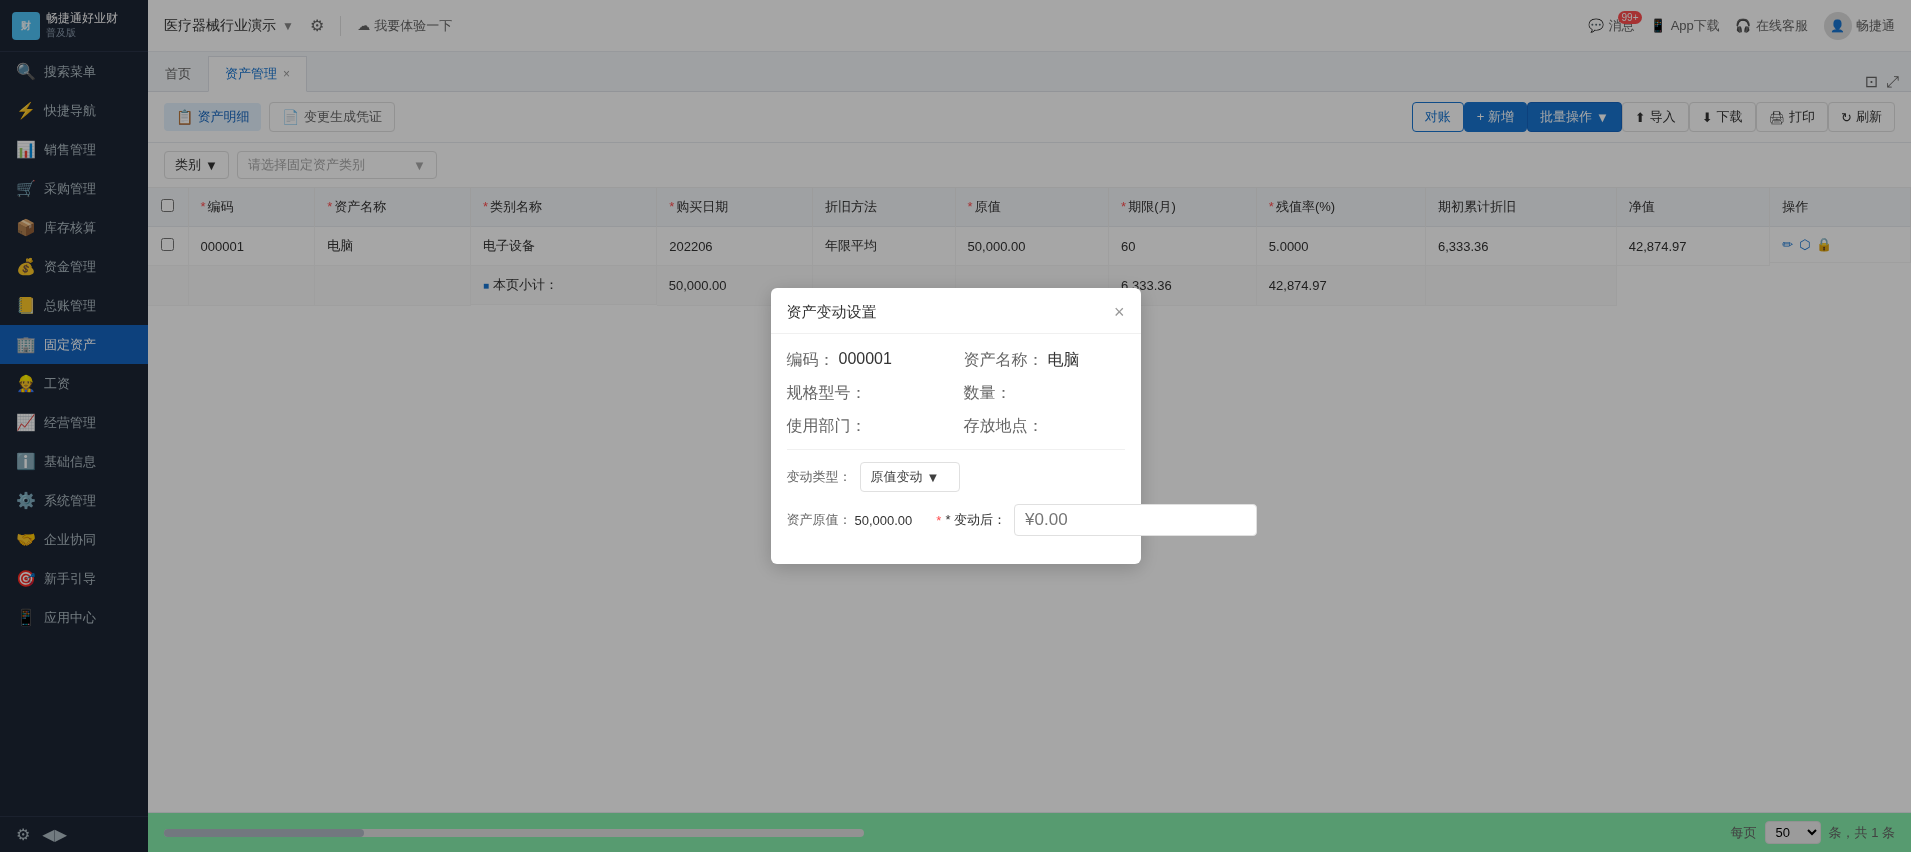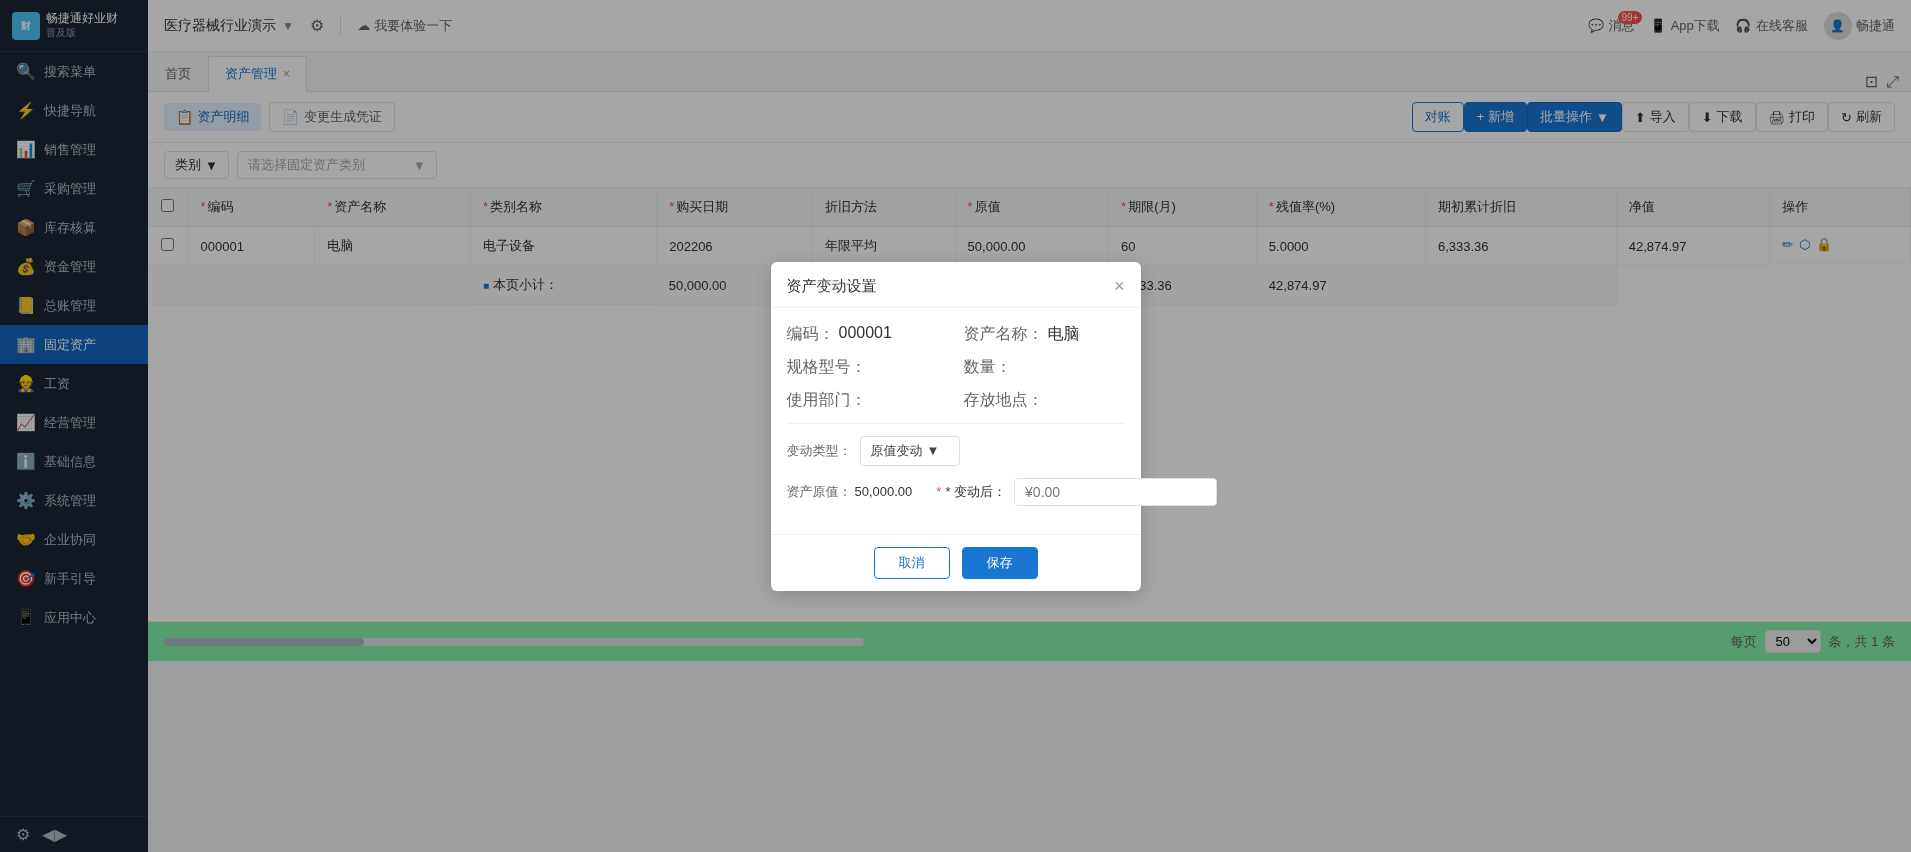"医疗器械行业演示" .main { height: 661px -> 852px }
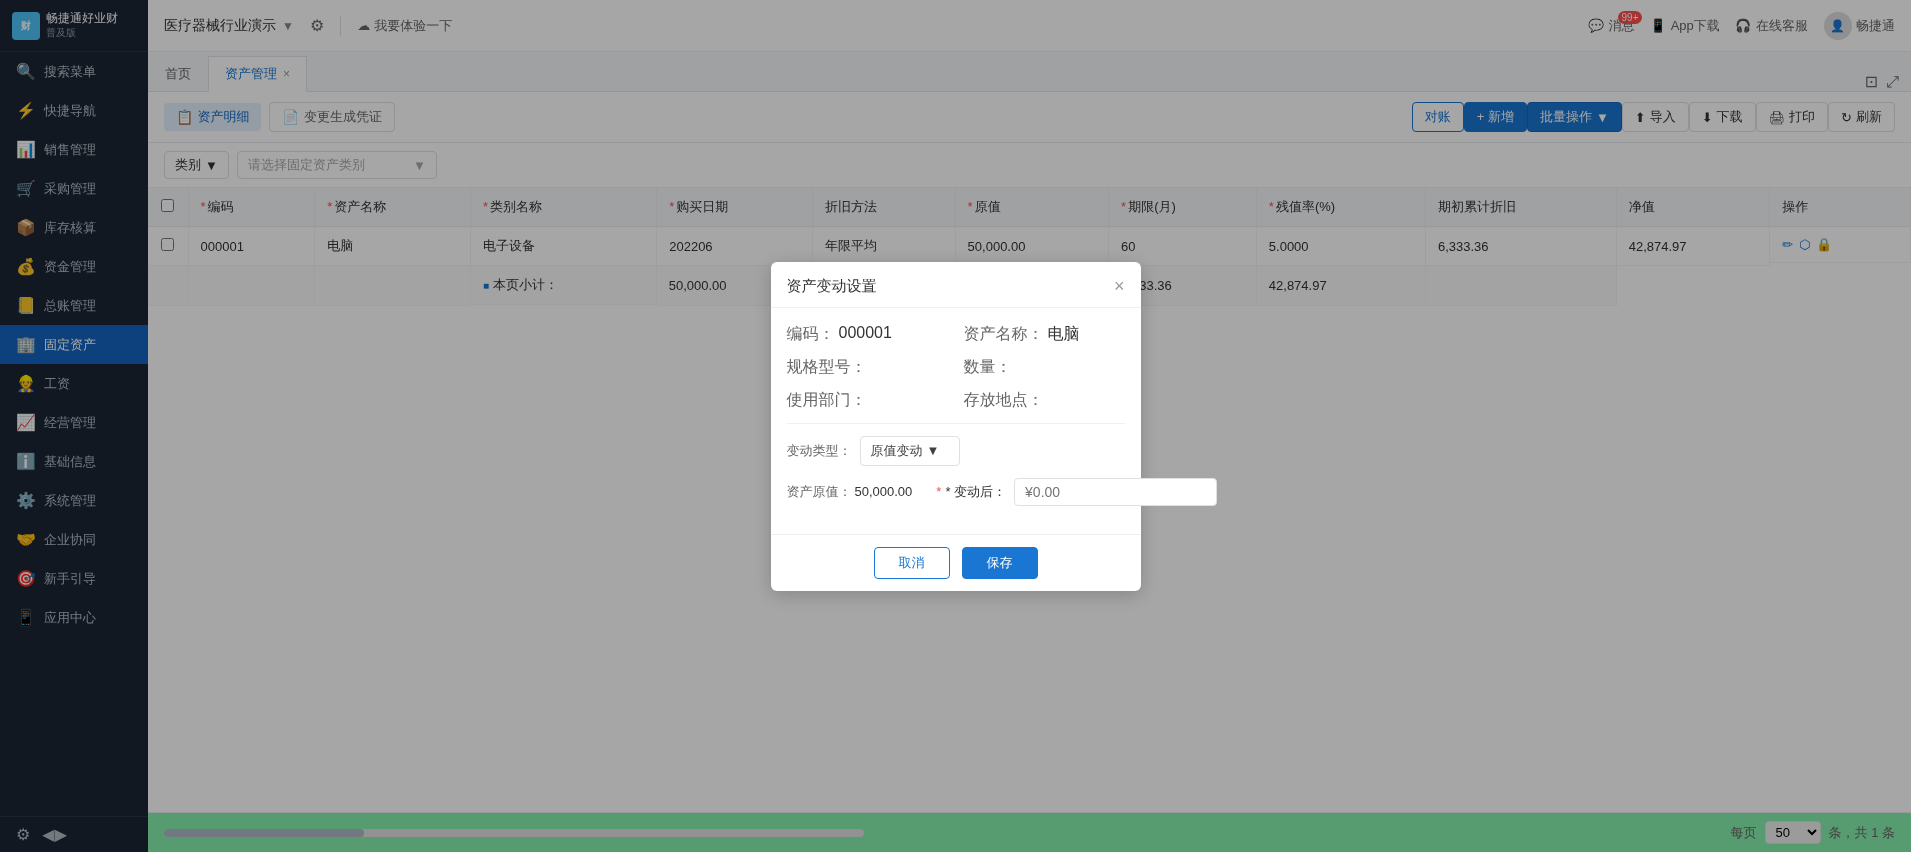"¥0.00" .input-box { font-size: 14px -> 17px }
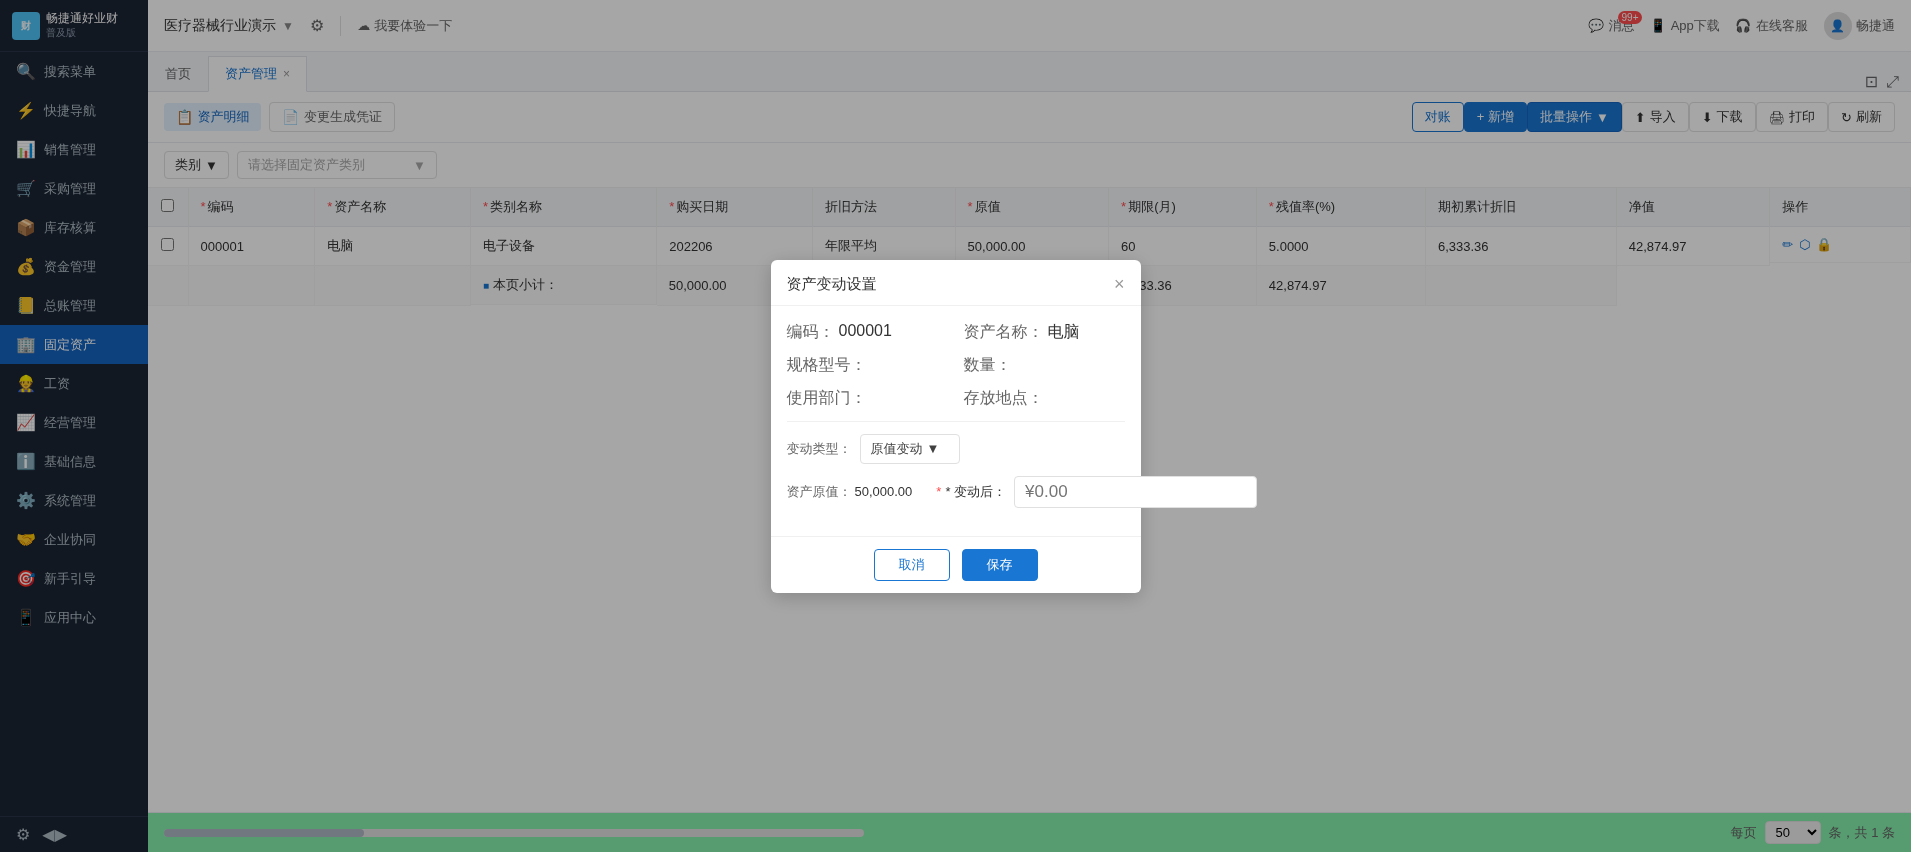"取消" div.dialog-footer { html: <div> <button>取消</button> <button>保存</button> </div> -> none }
